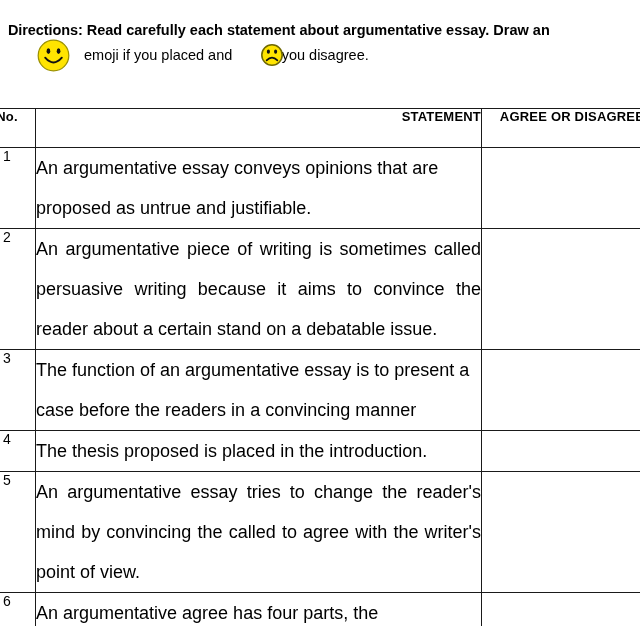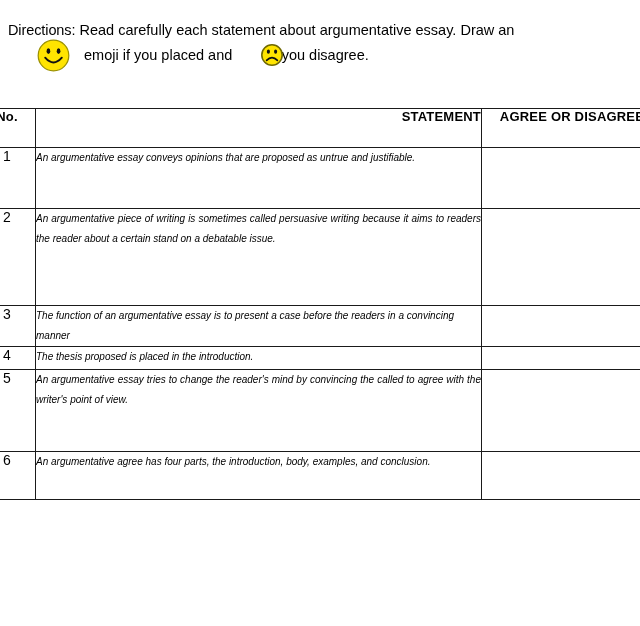"Directions:" .dir-label { font-weight: normal -> bold }
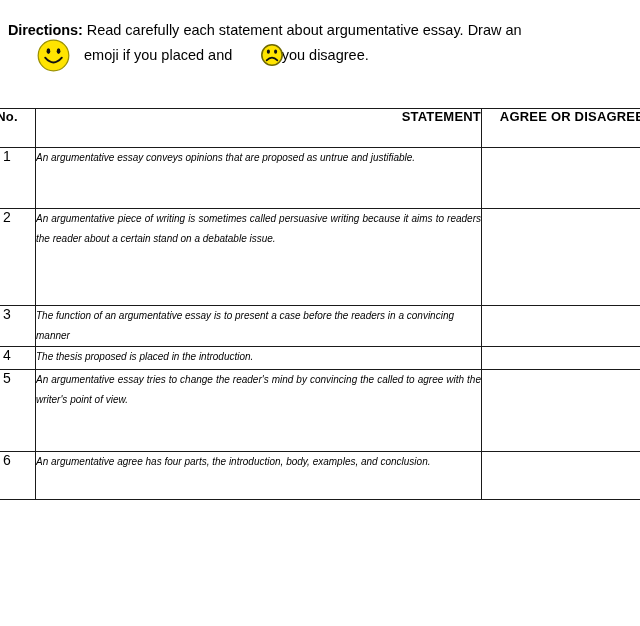"Read carefully each statement about" .dir-text { font-weight: normal -> bold }
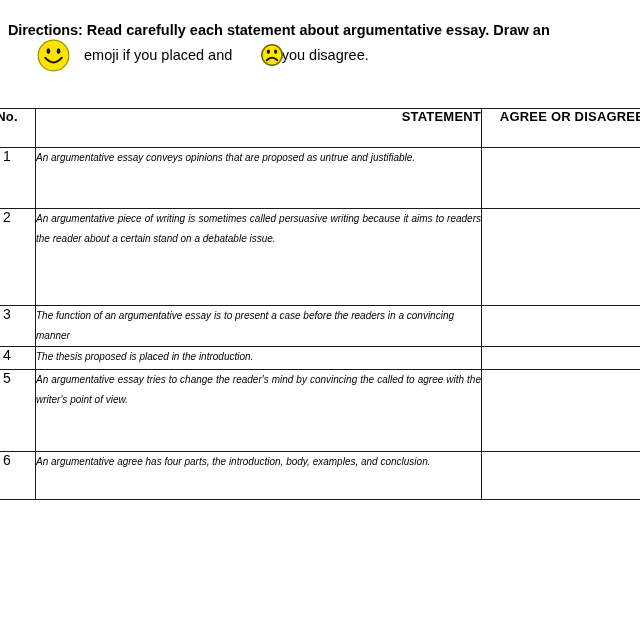"An argumentative essay conveys opinions" td.cell-stmt { font-size: 10px -> 18px; font-style: italic -> none; line-height: 20px -> 40px }
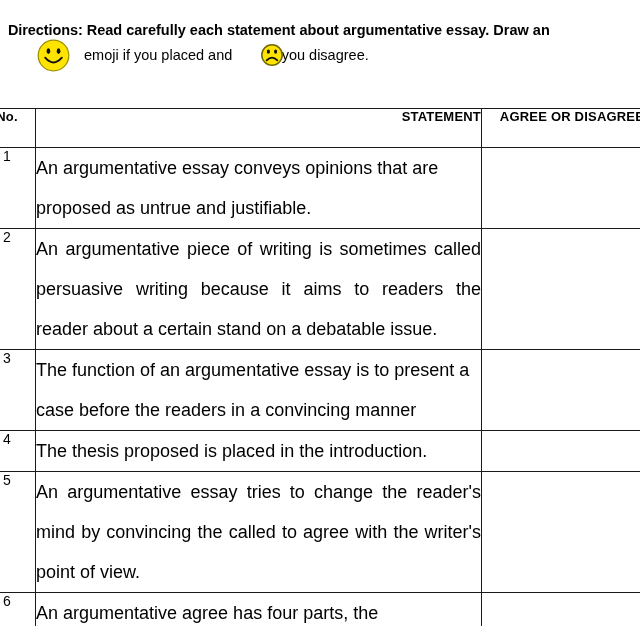"An argumentative piece of writing" td.cell-stmt { text: readers -> convince }
